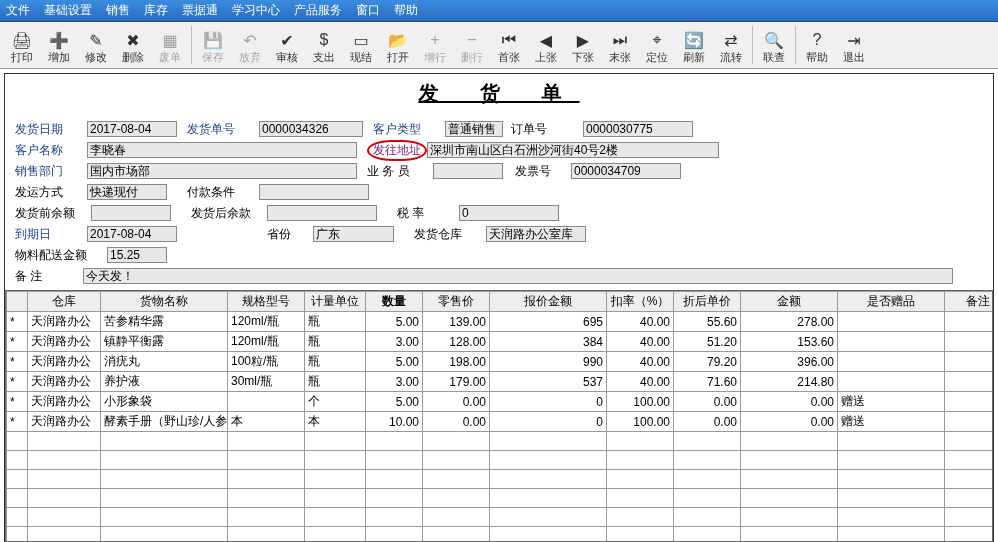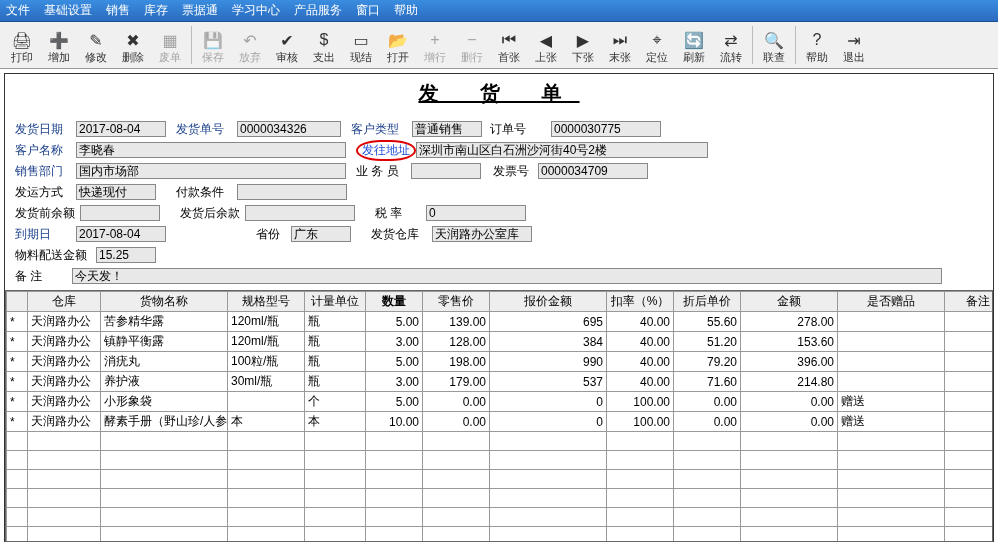"发货日期" .lbl { padding-right: 5px -> 16px }
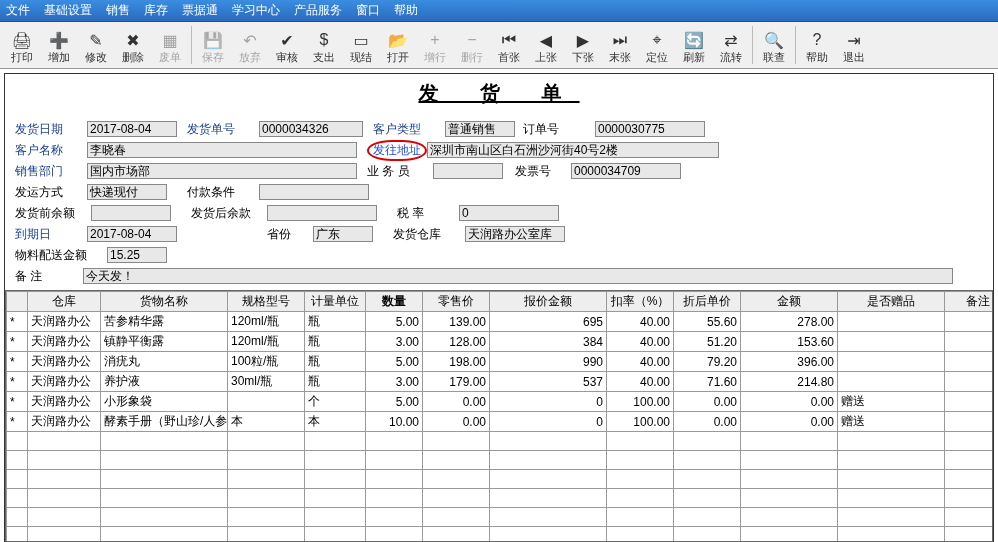"普通销售" span.fld { width: 70px -> 58px }
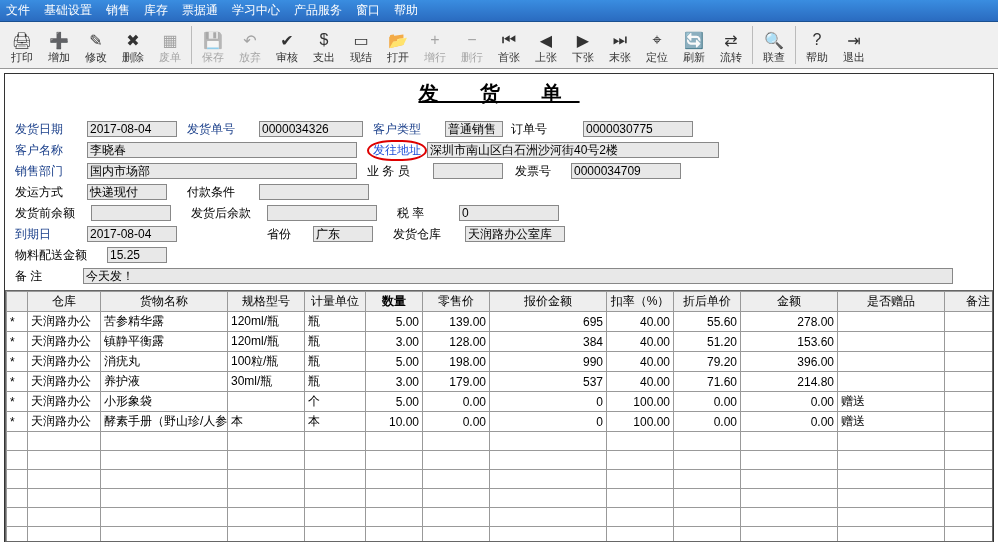"发往地址" .circled { color: #1d4ed8 -> #701a75 }
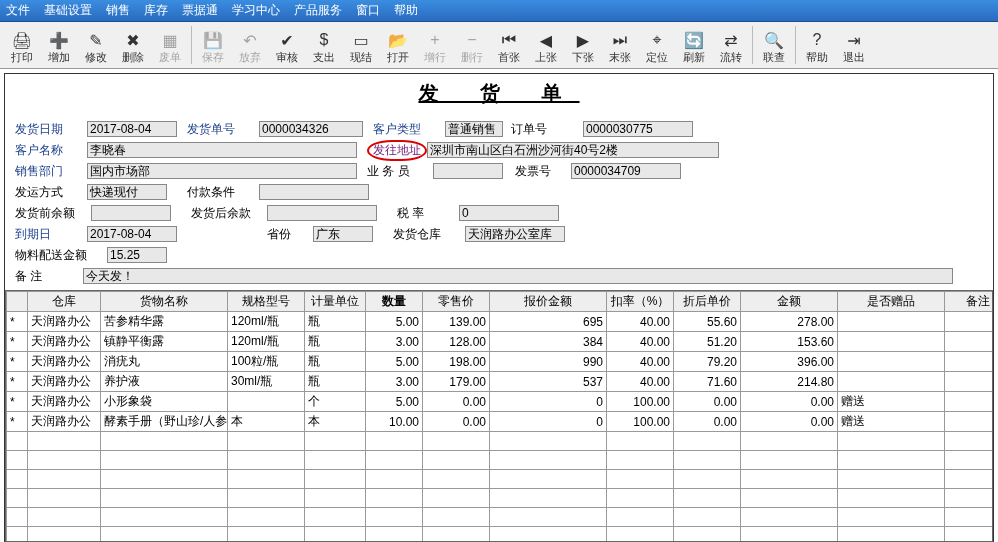"广东" span.fld { width: 60px -> 81px }
